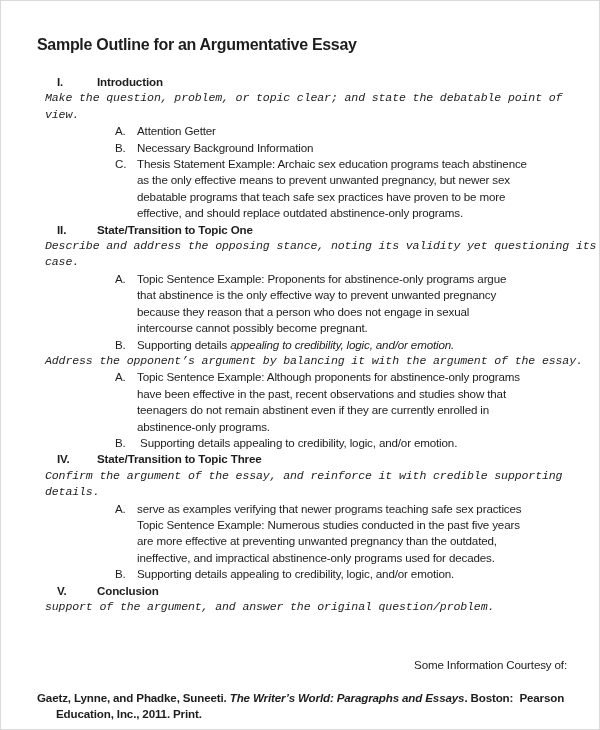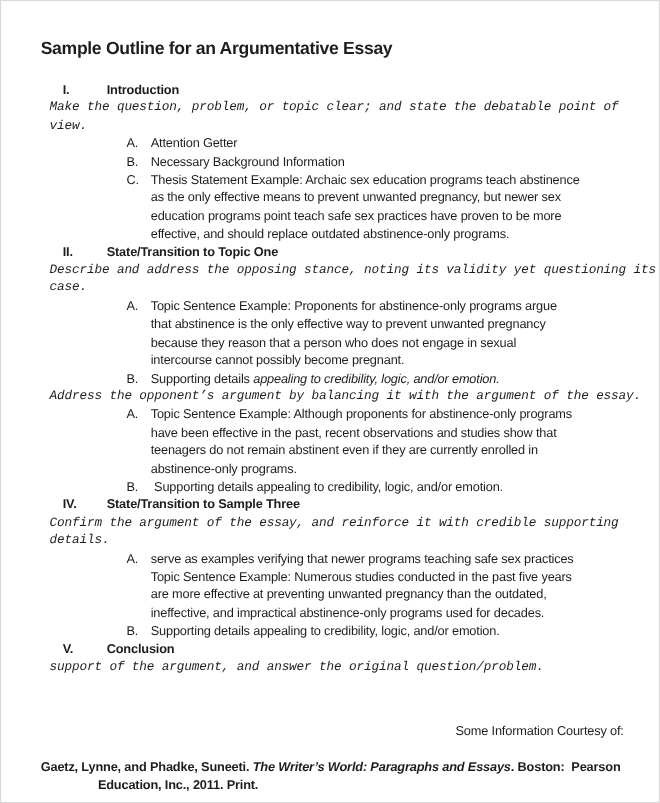"education programs point teach safe" span.run { text: education programs point -> debatable programs that }
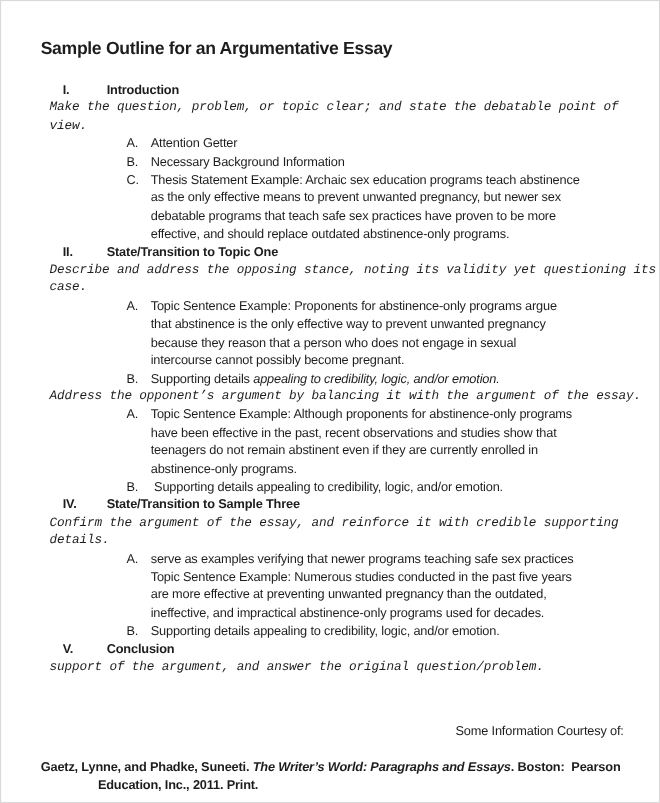"State/Transition to Sample Three" span.sec-heading { text: Sample -> Topic }
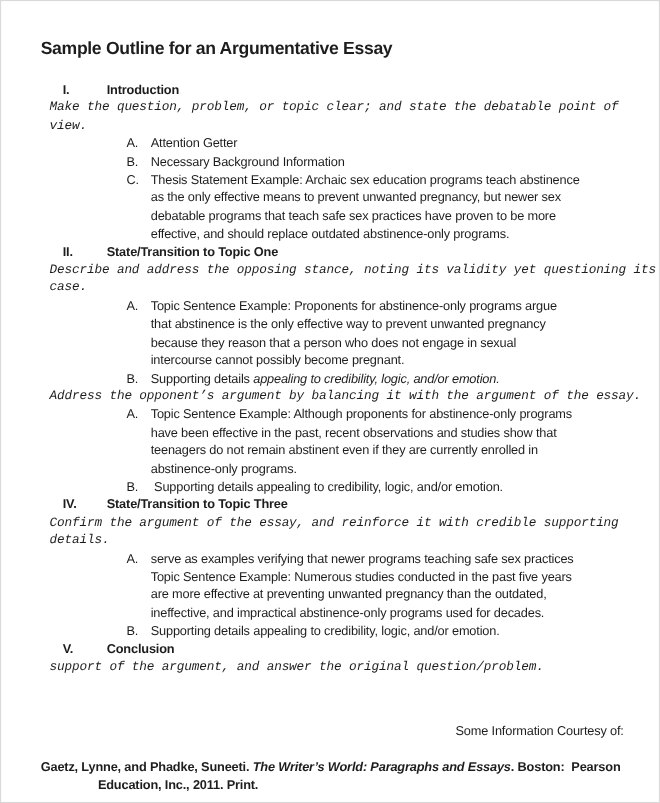"Education, Inc., 2011. Print." .cite-line + .cite-line { margin-left: 52px -> 19px }
